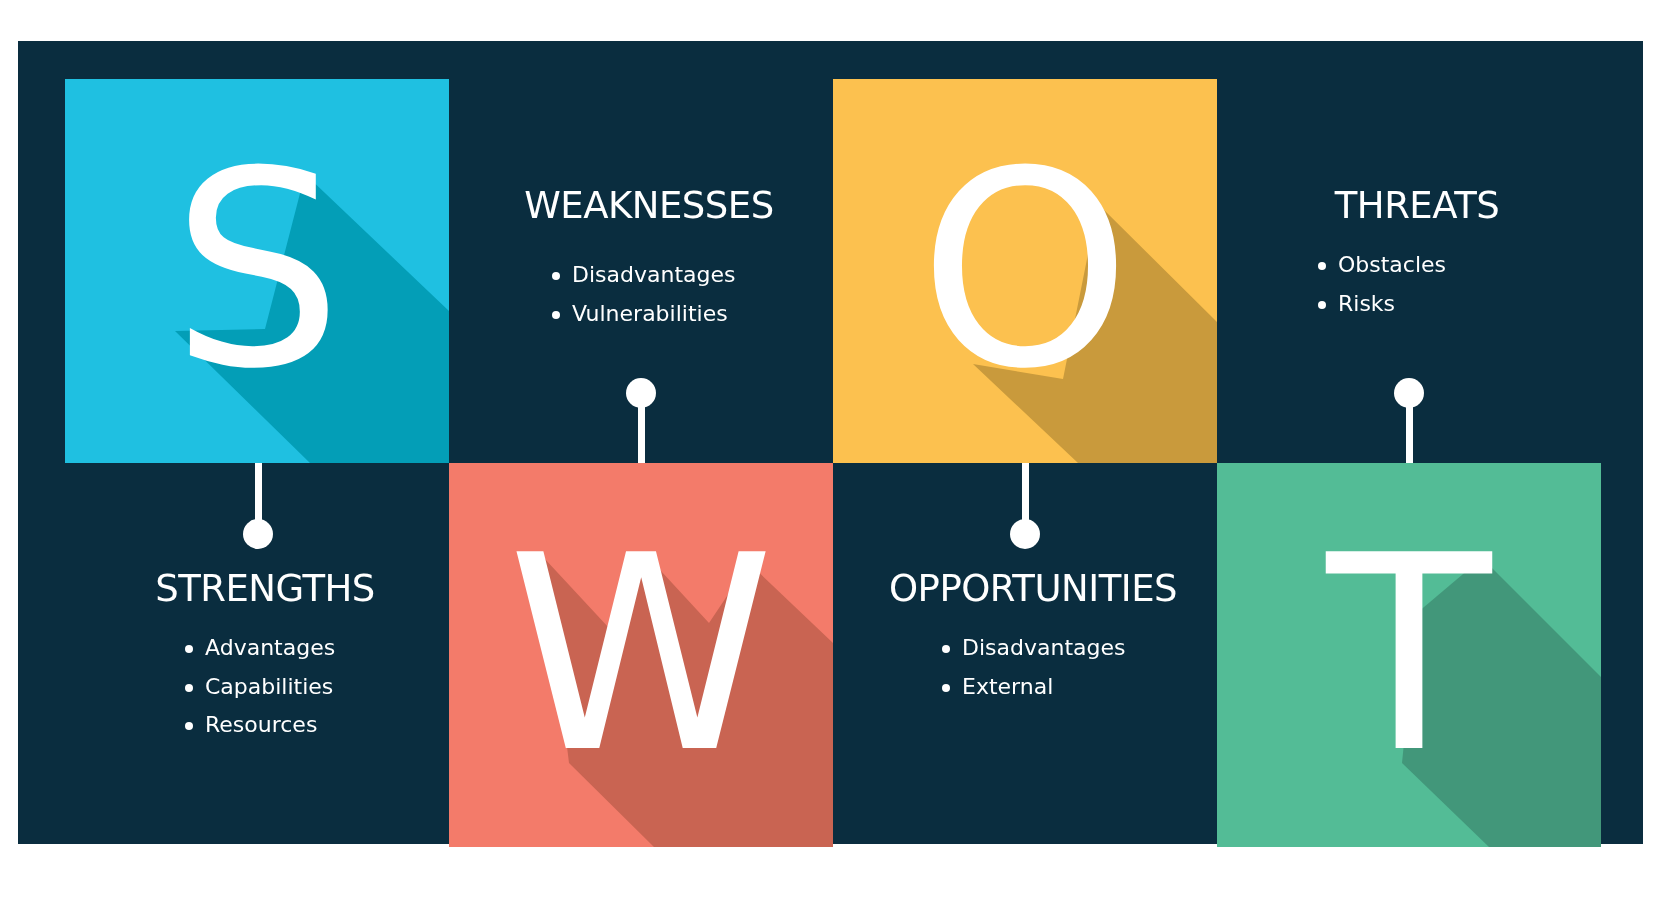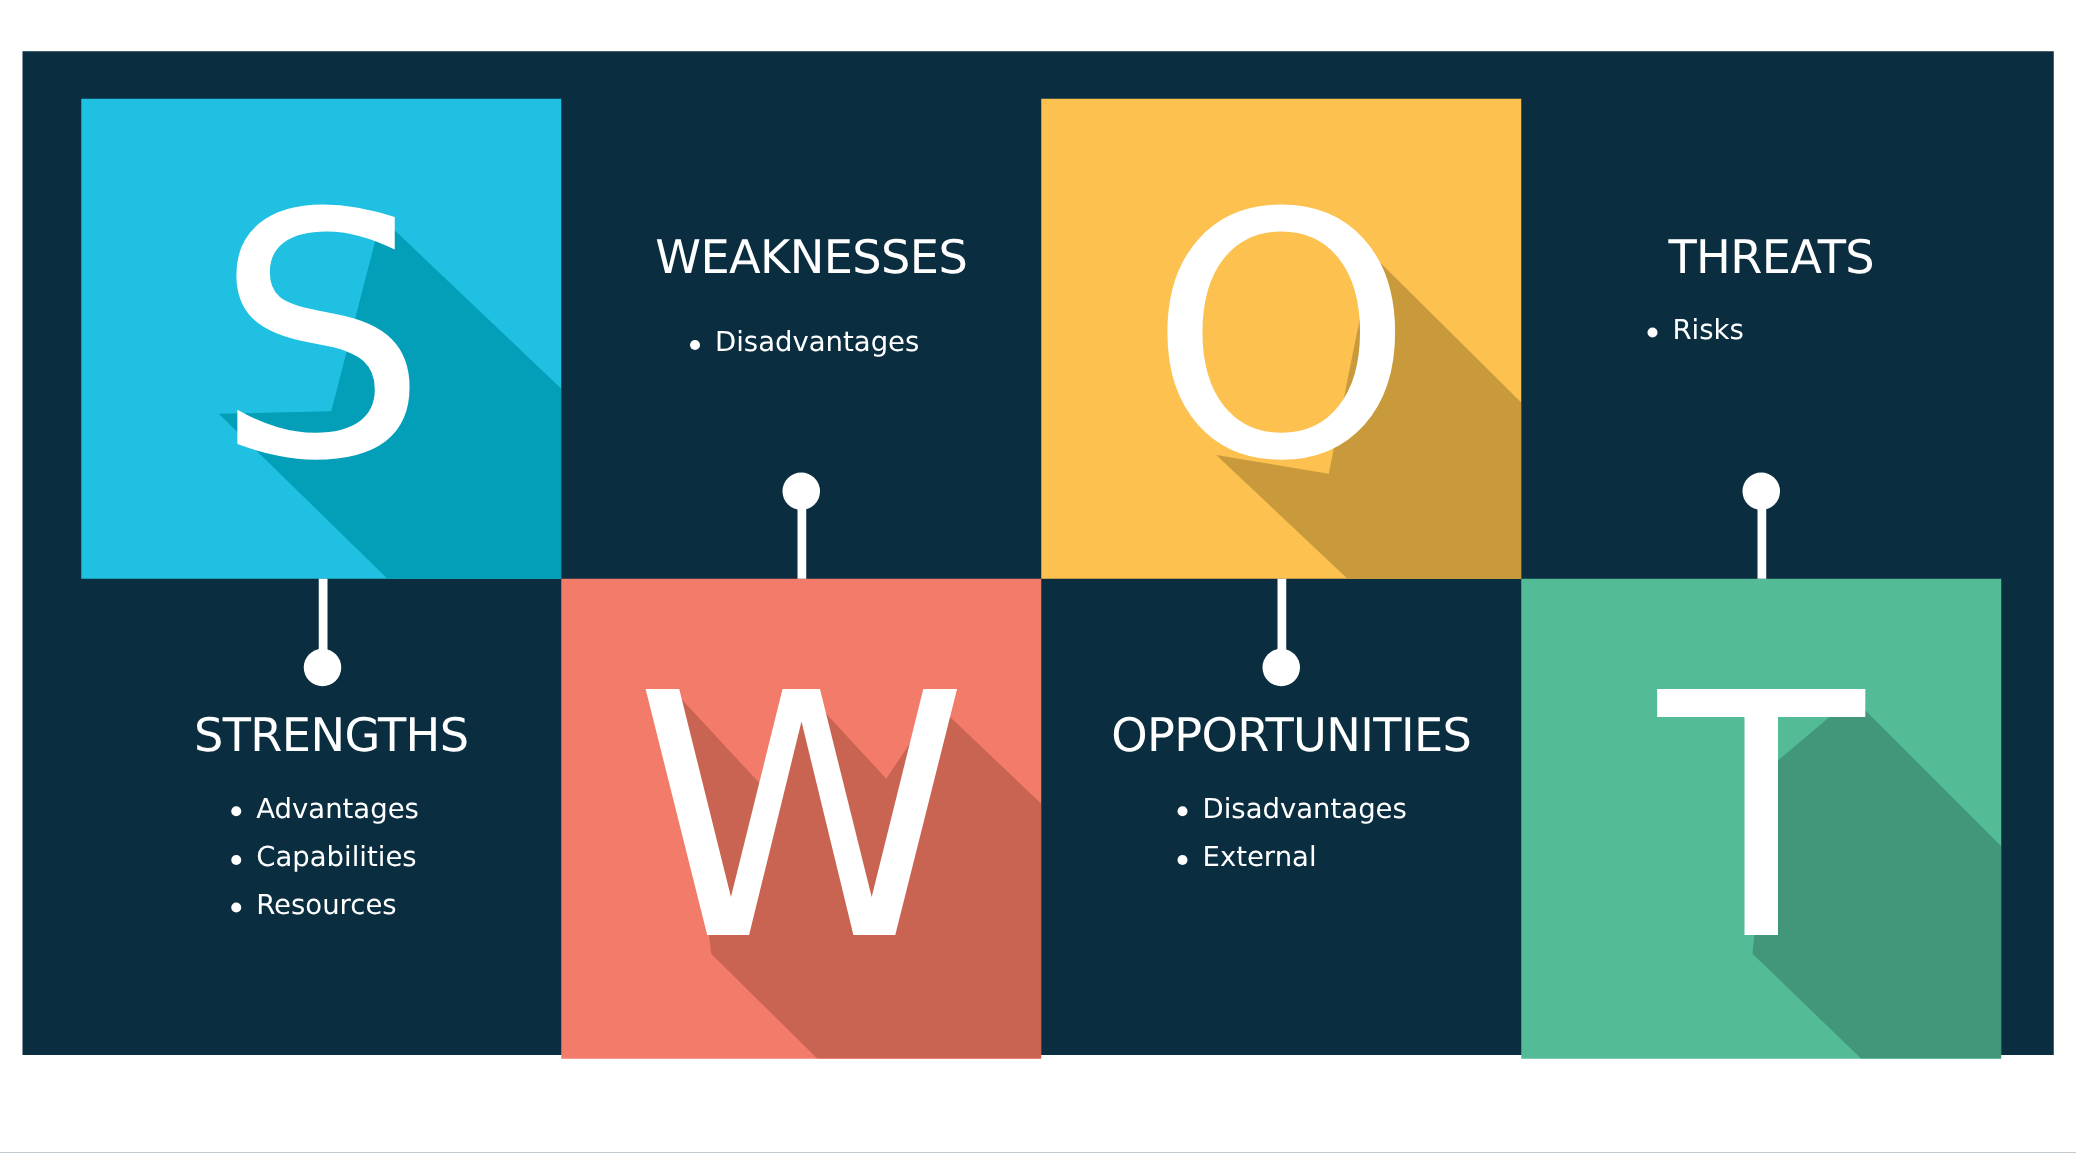"Obstacles" li { html: none -> <li>Obstacles</li> }
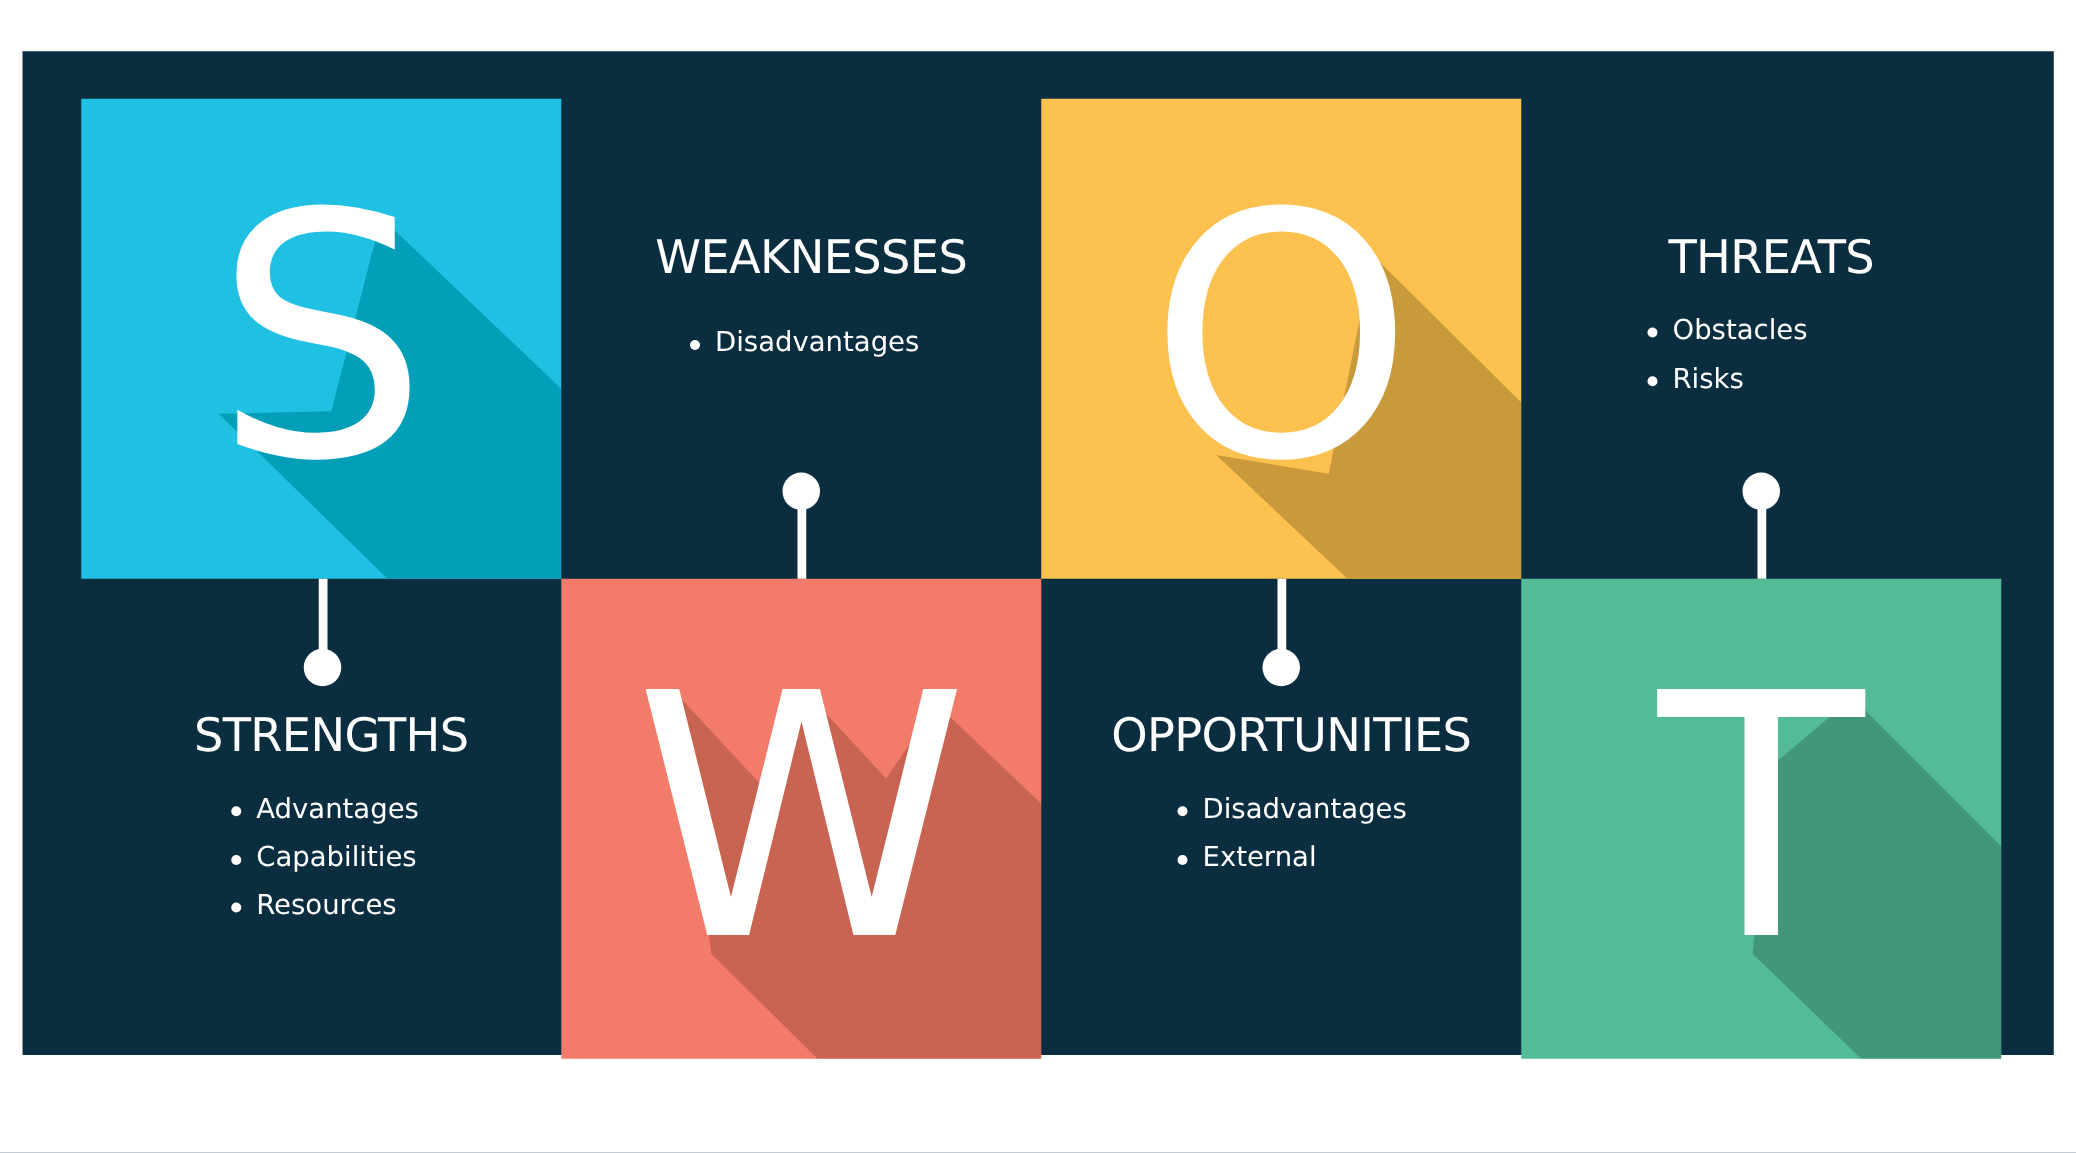"Vulnerabilities" li { html: none -> <li>Vulnerabilities</li> }
